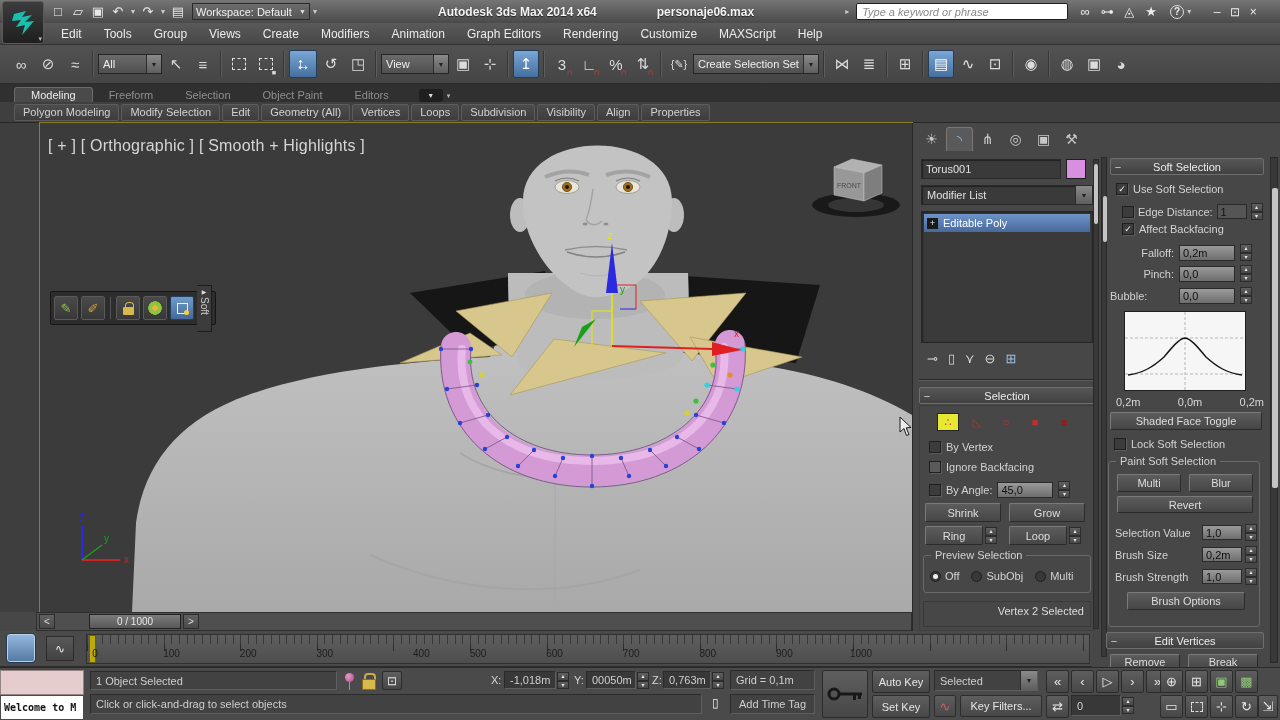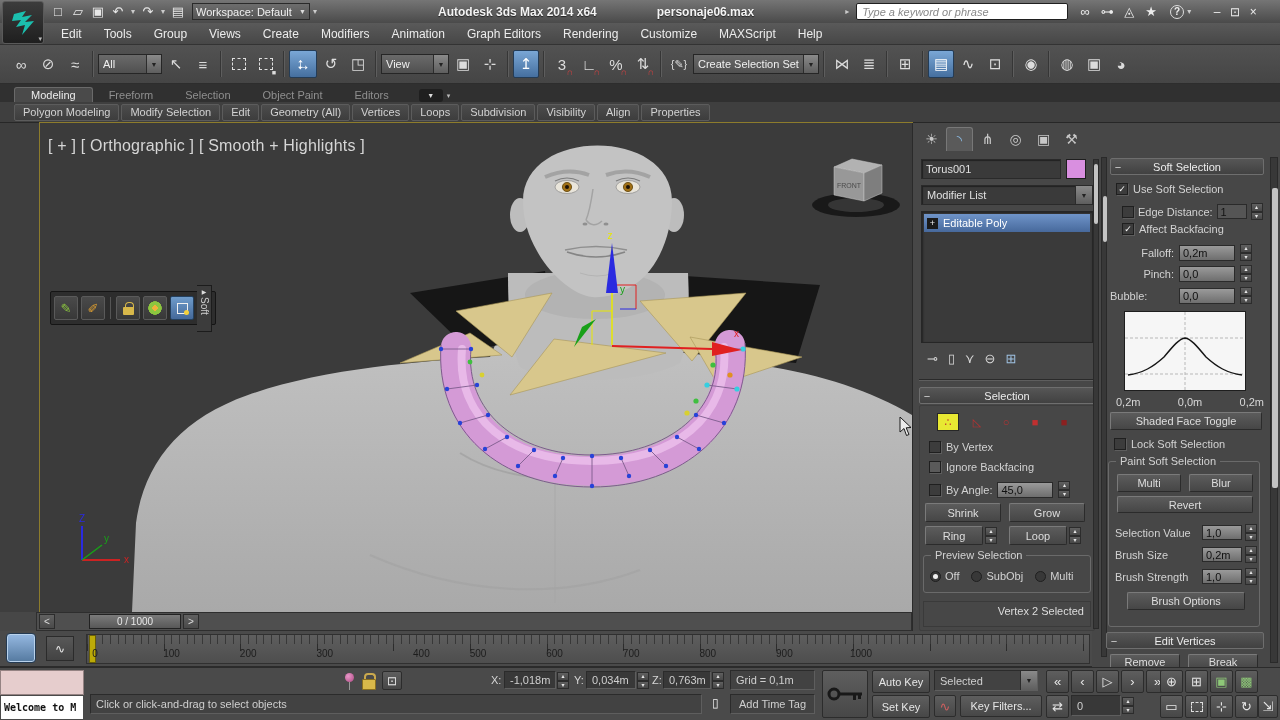"1 Object Selected" div.sfield { html: none -> <div>1 Object Selected</div> }
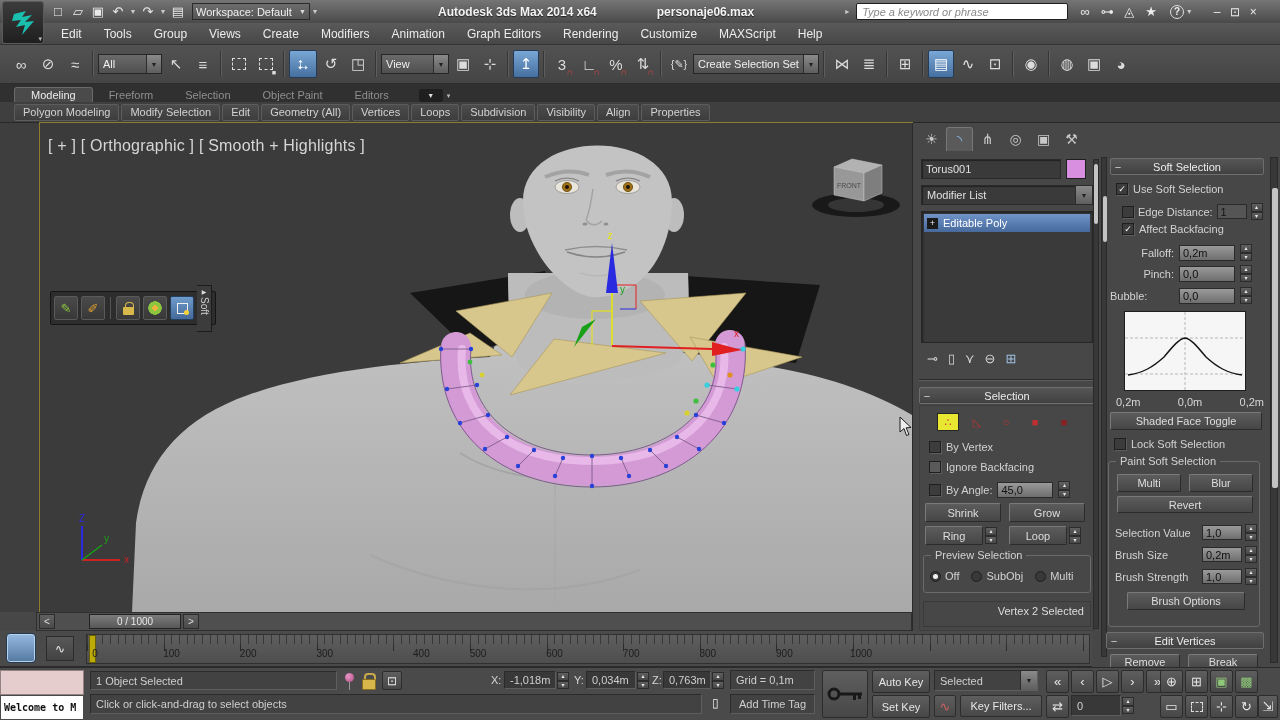"0,034m" div.sfield { text: 0,034m -> 00050m }
